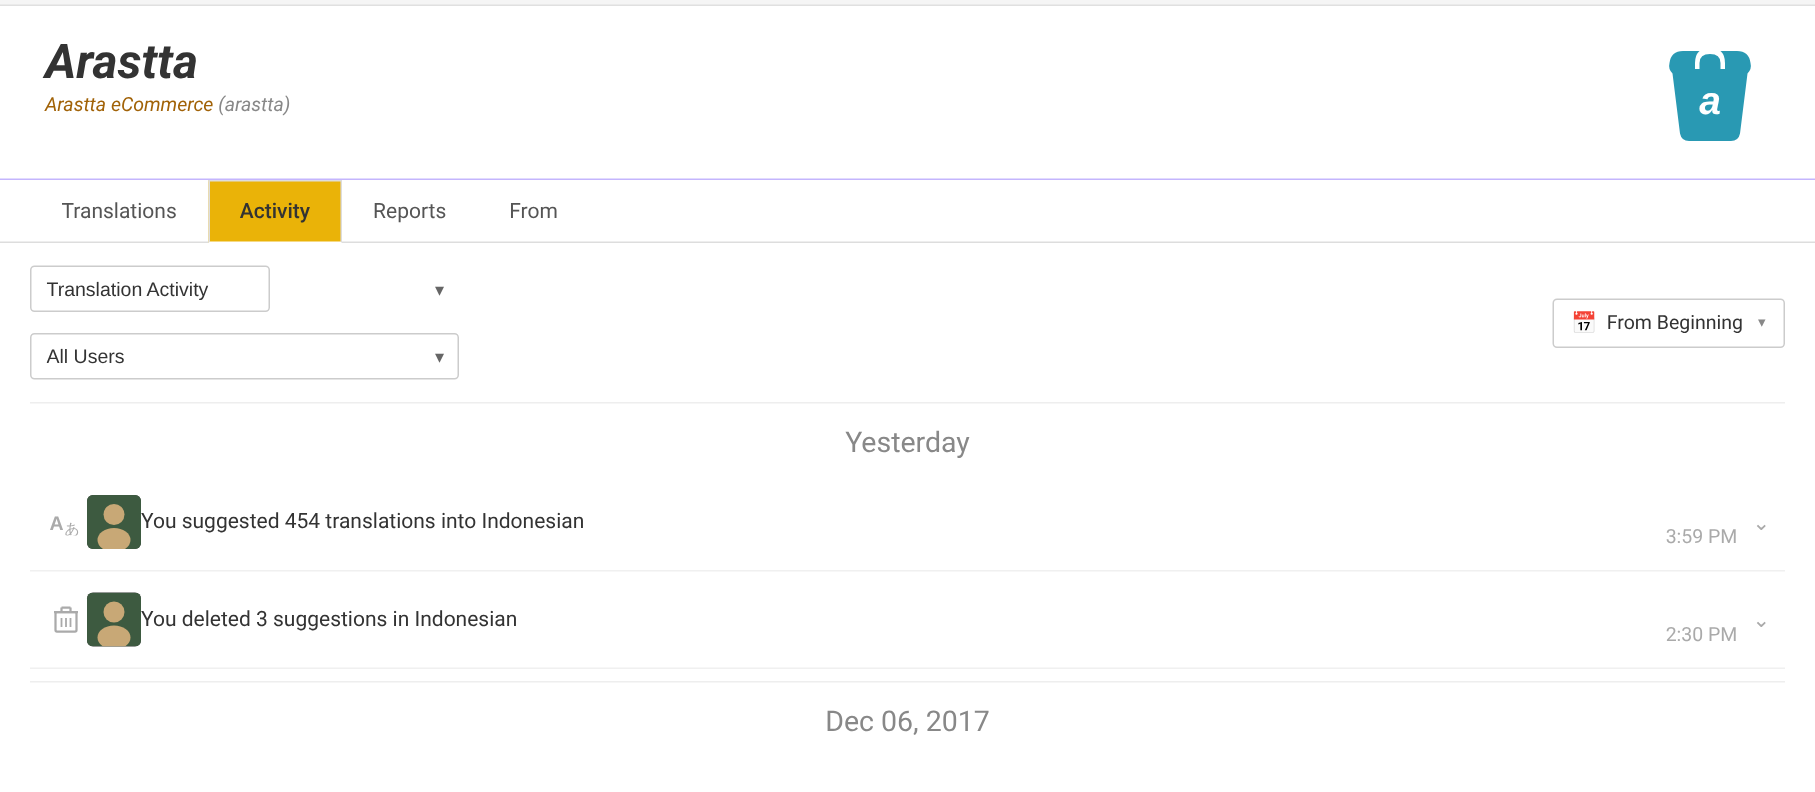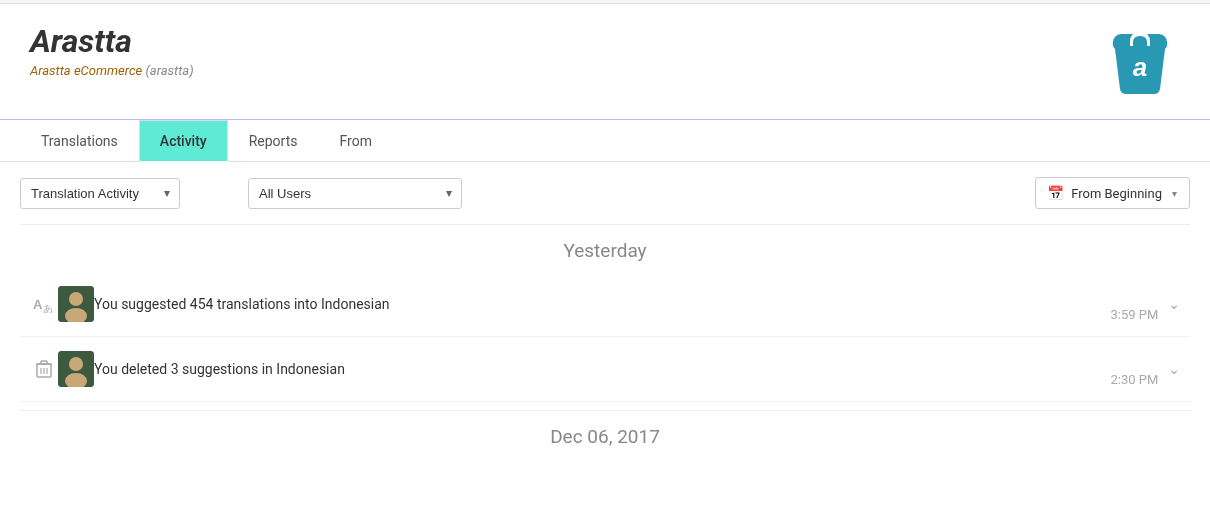"Activity" .tab.active { background: #5eead4 -> #eab308 }
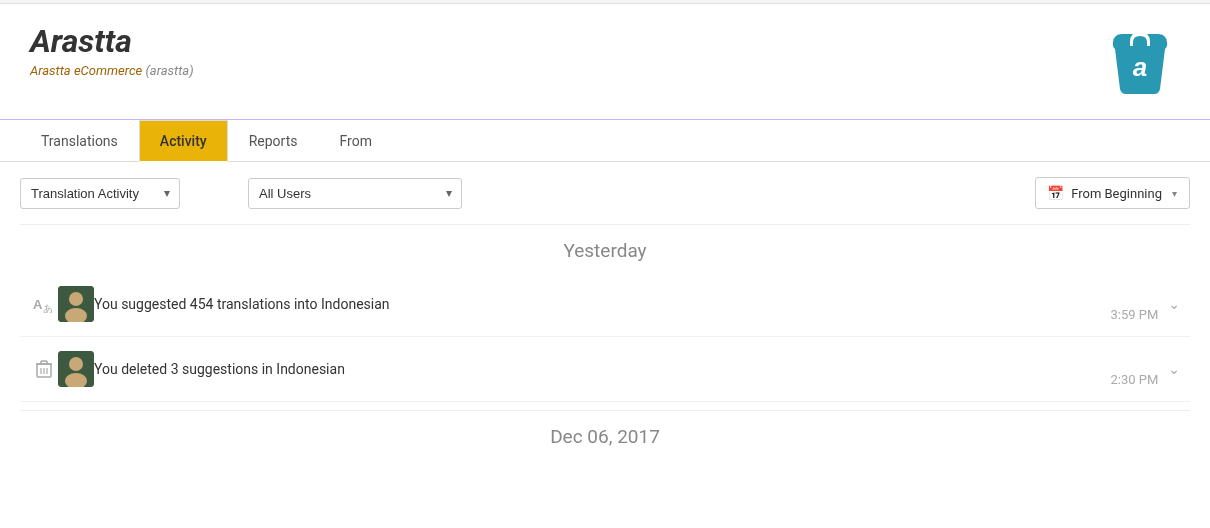"Translation Activity" .filters-left { flex-direction: none -> column; gap: 24px -> 14px }
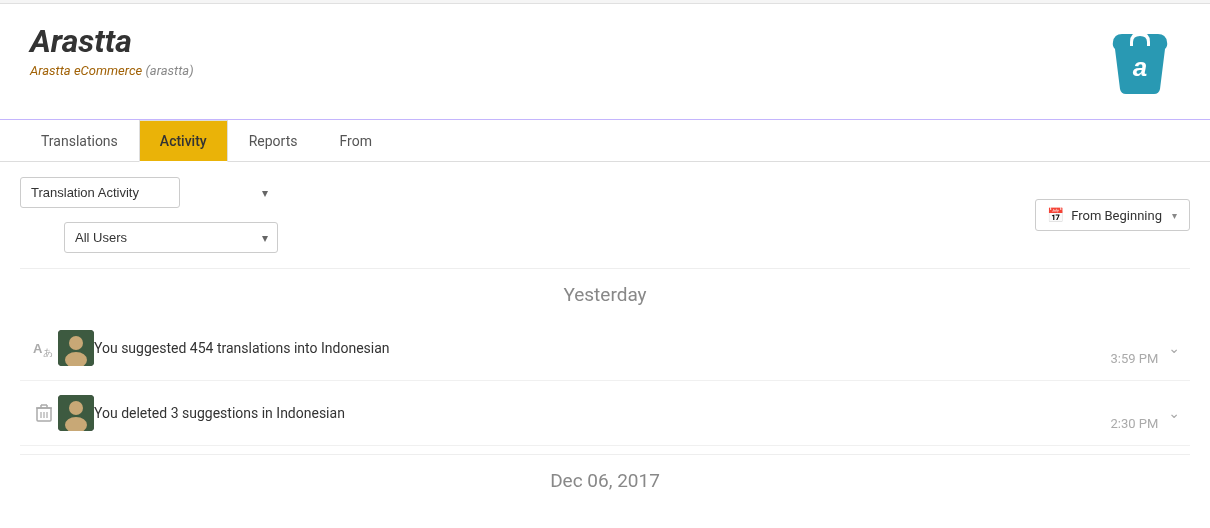"All Users" .select-wrapper.wide .filter-select { margin-left: 44px -> none; width: 214px -> 286px }
